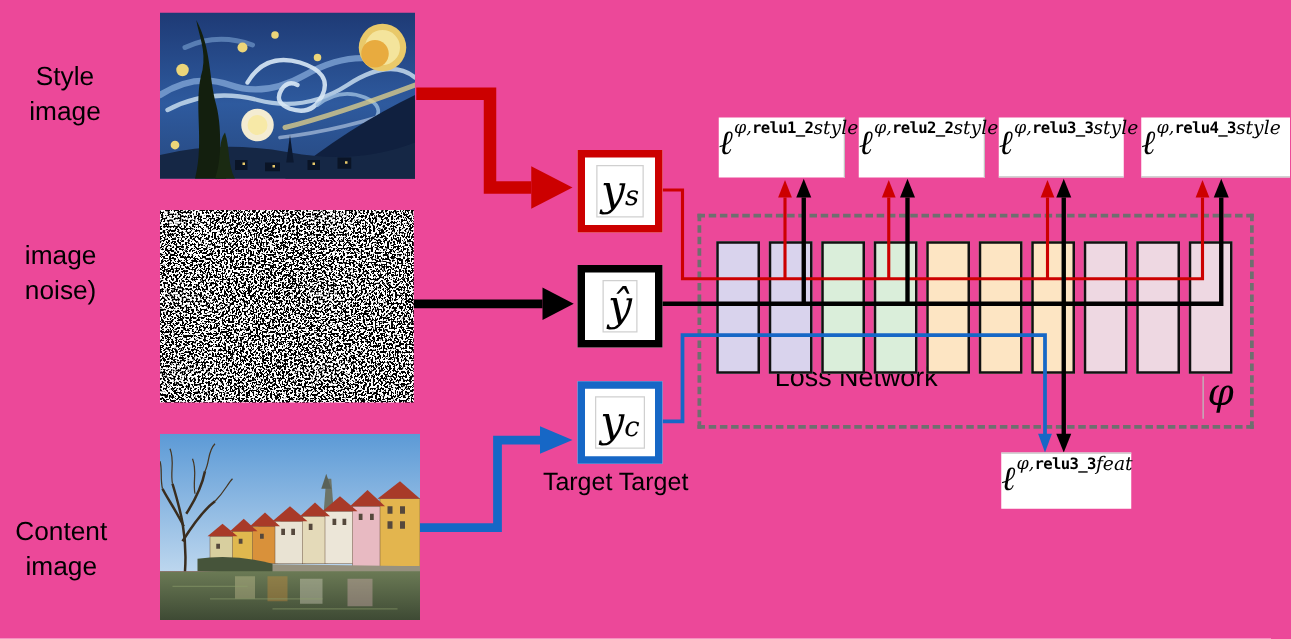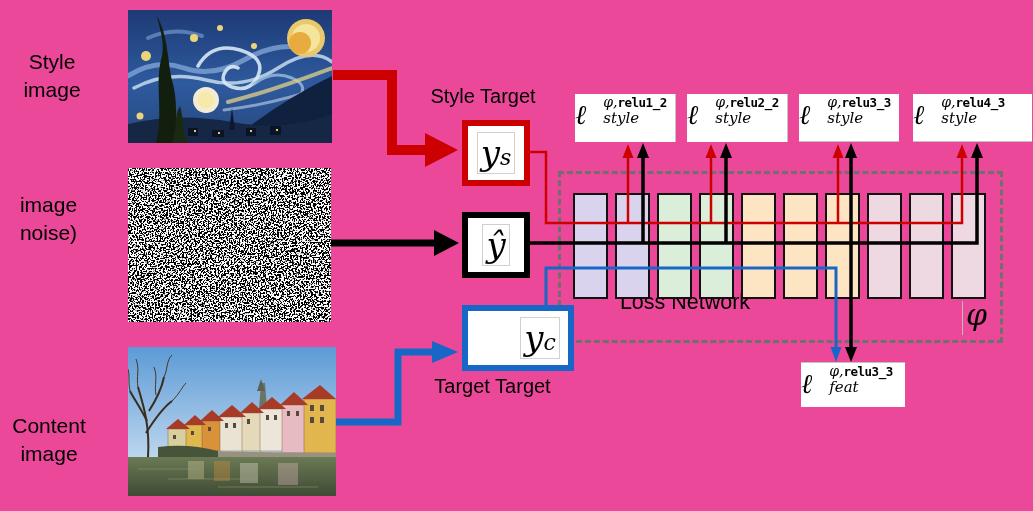"Style Target" div.target-caption { html: <div>Style Target</div> -> none }
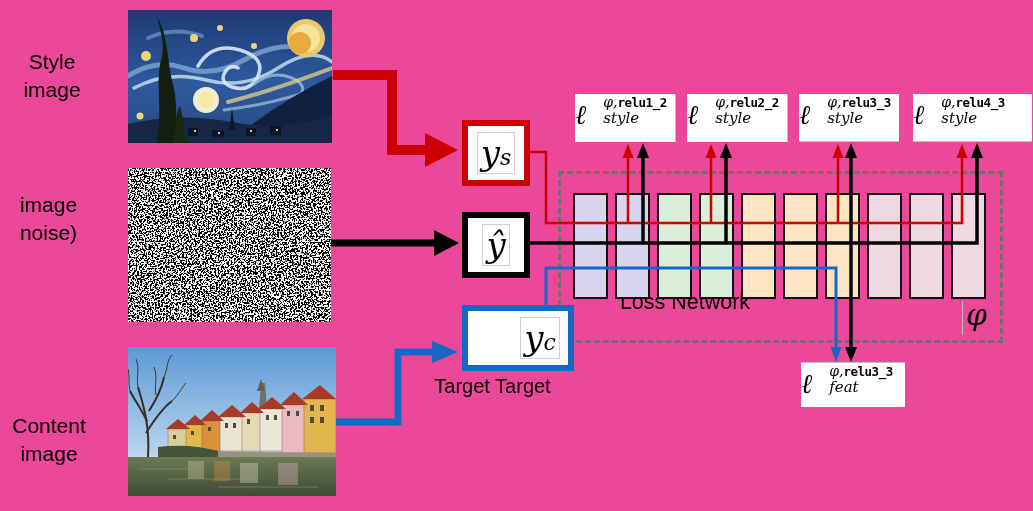"φ,relu1_2" .loss-label .ss { flex-direction: column -> row; margin-left: 17px -> 1px }
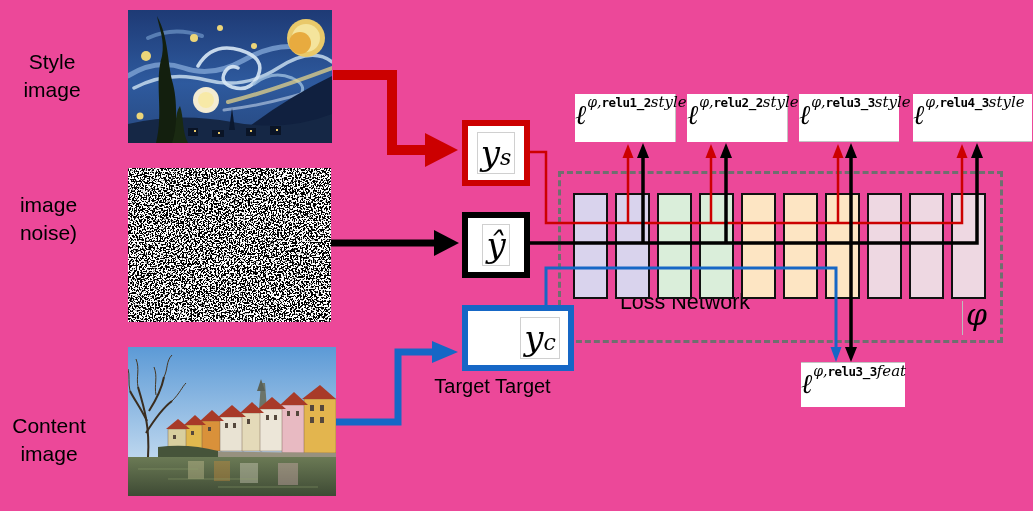"yc" div.tbox { padding-left: 44px -> none }
